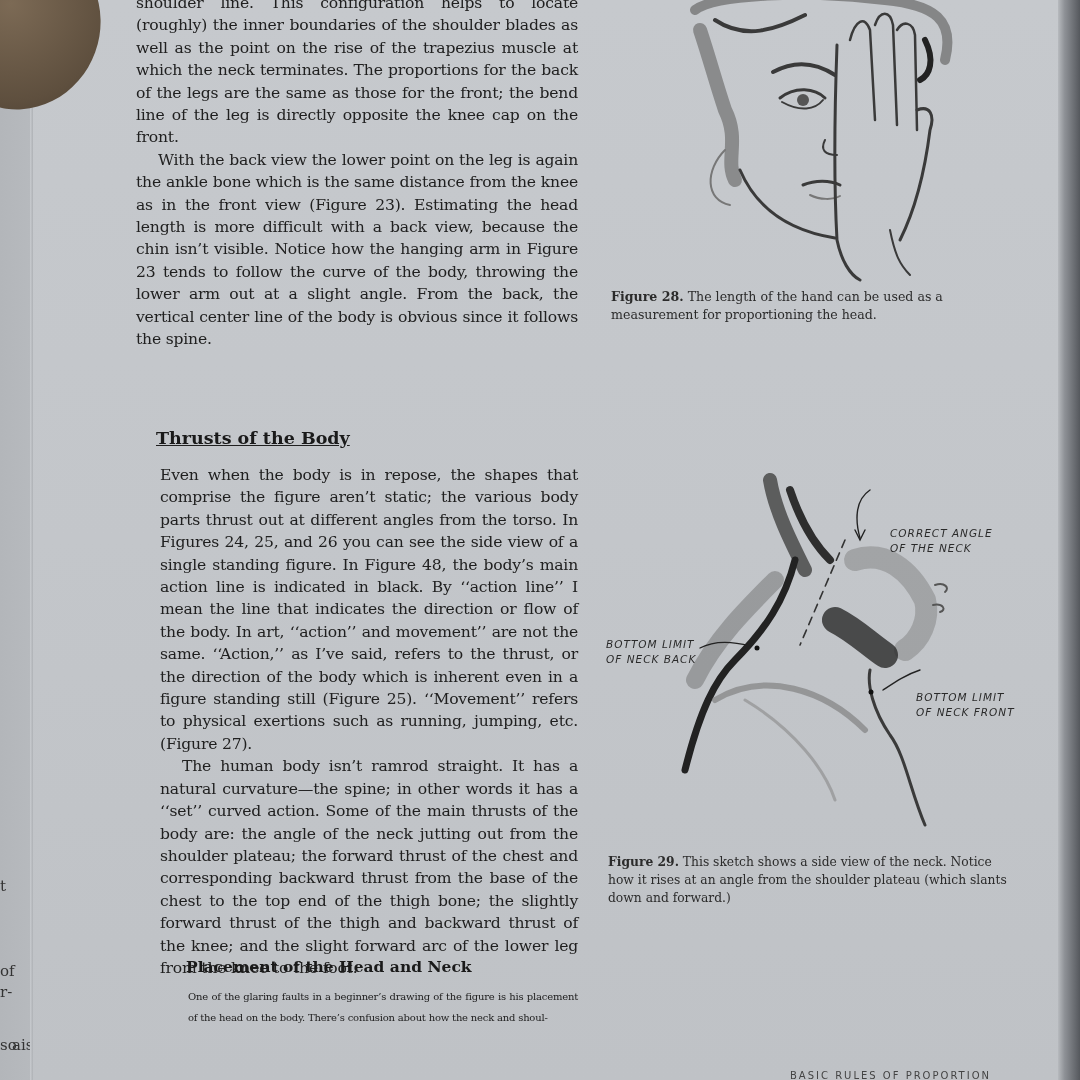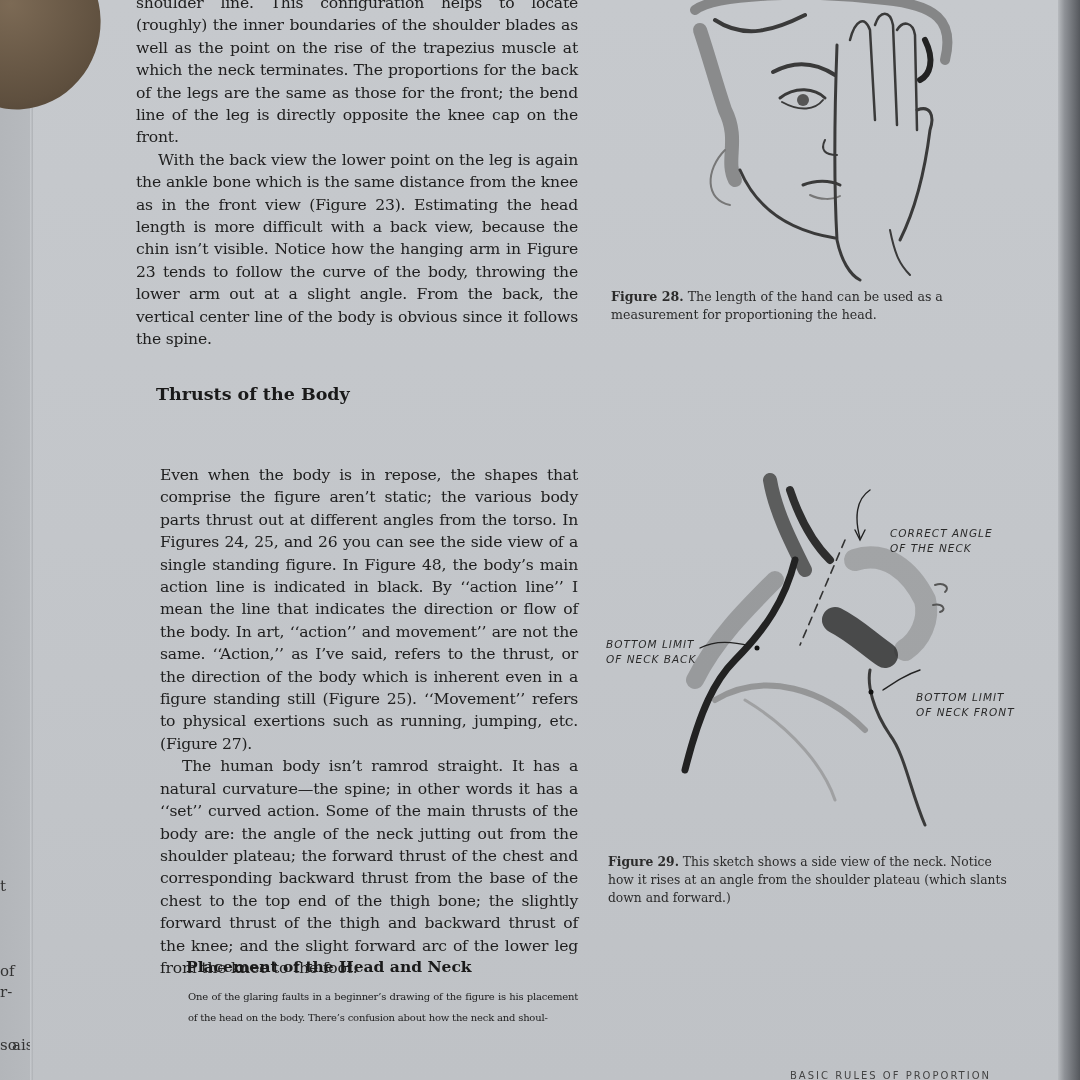"Thrusts of the Body" div.col { text-decoration: none -> underline; top: 384px -> 428px }
